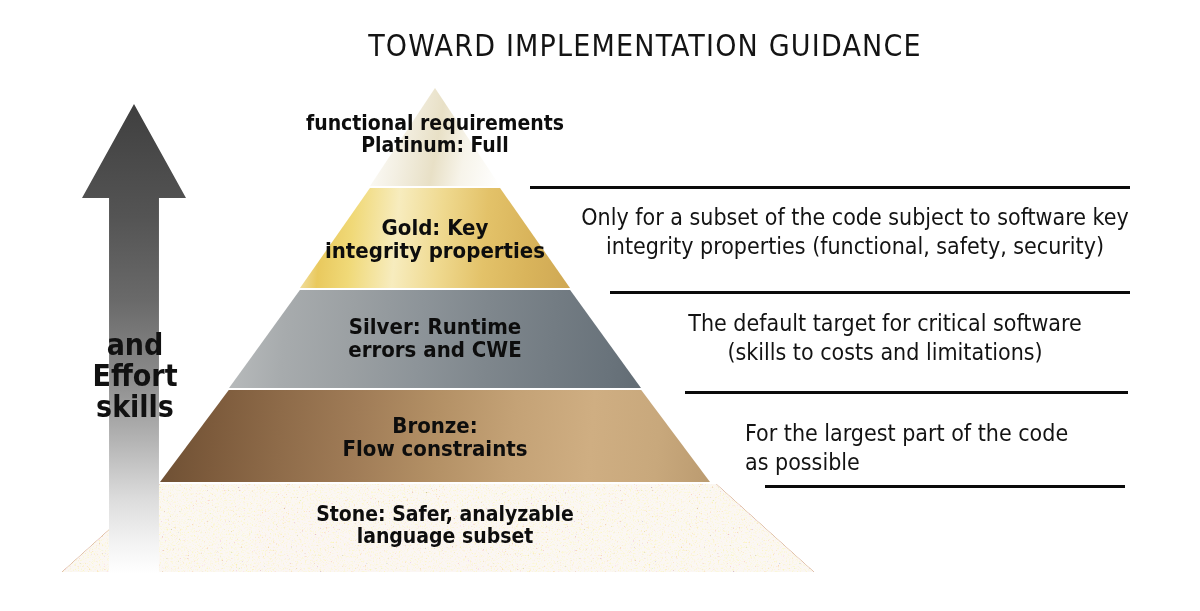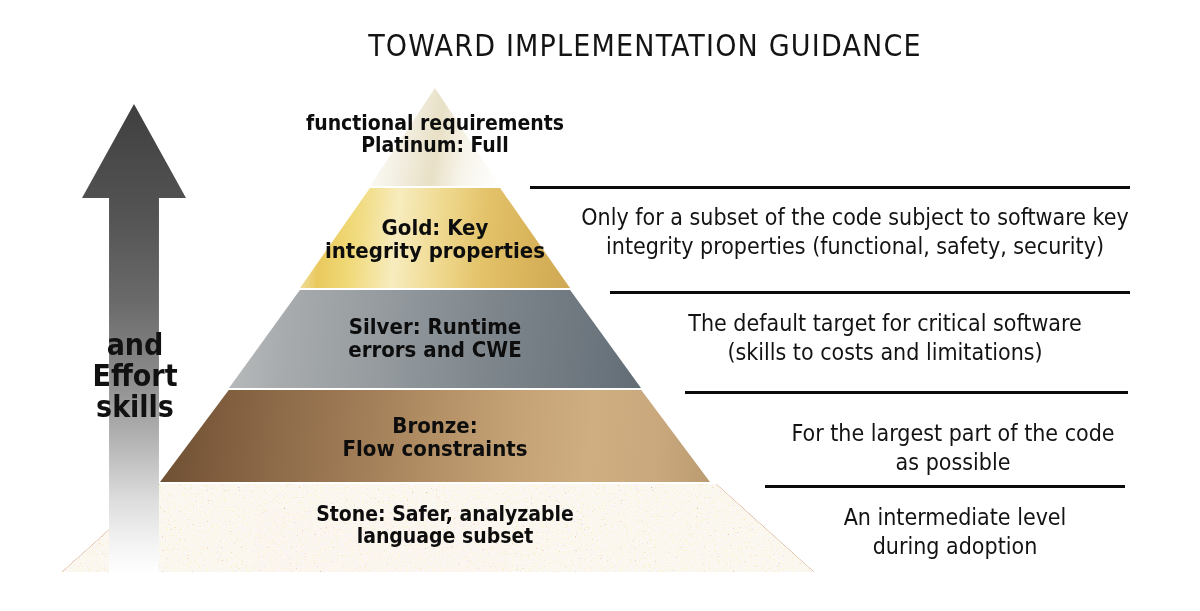"For the largest part of" .desc.l { margin-left: 8px -> none; text-align: center -> left }
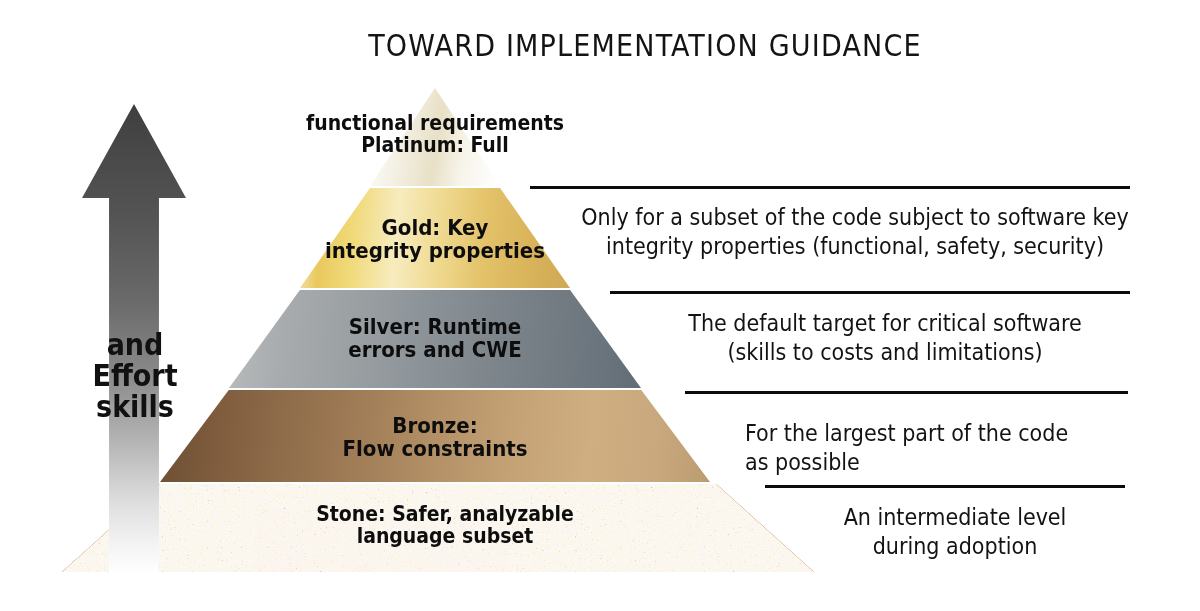"An intermediate level" div.desc { html: <div> <div>An intermediate level</div> <div>during adoption</div> </div> -> none }
